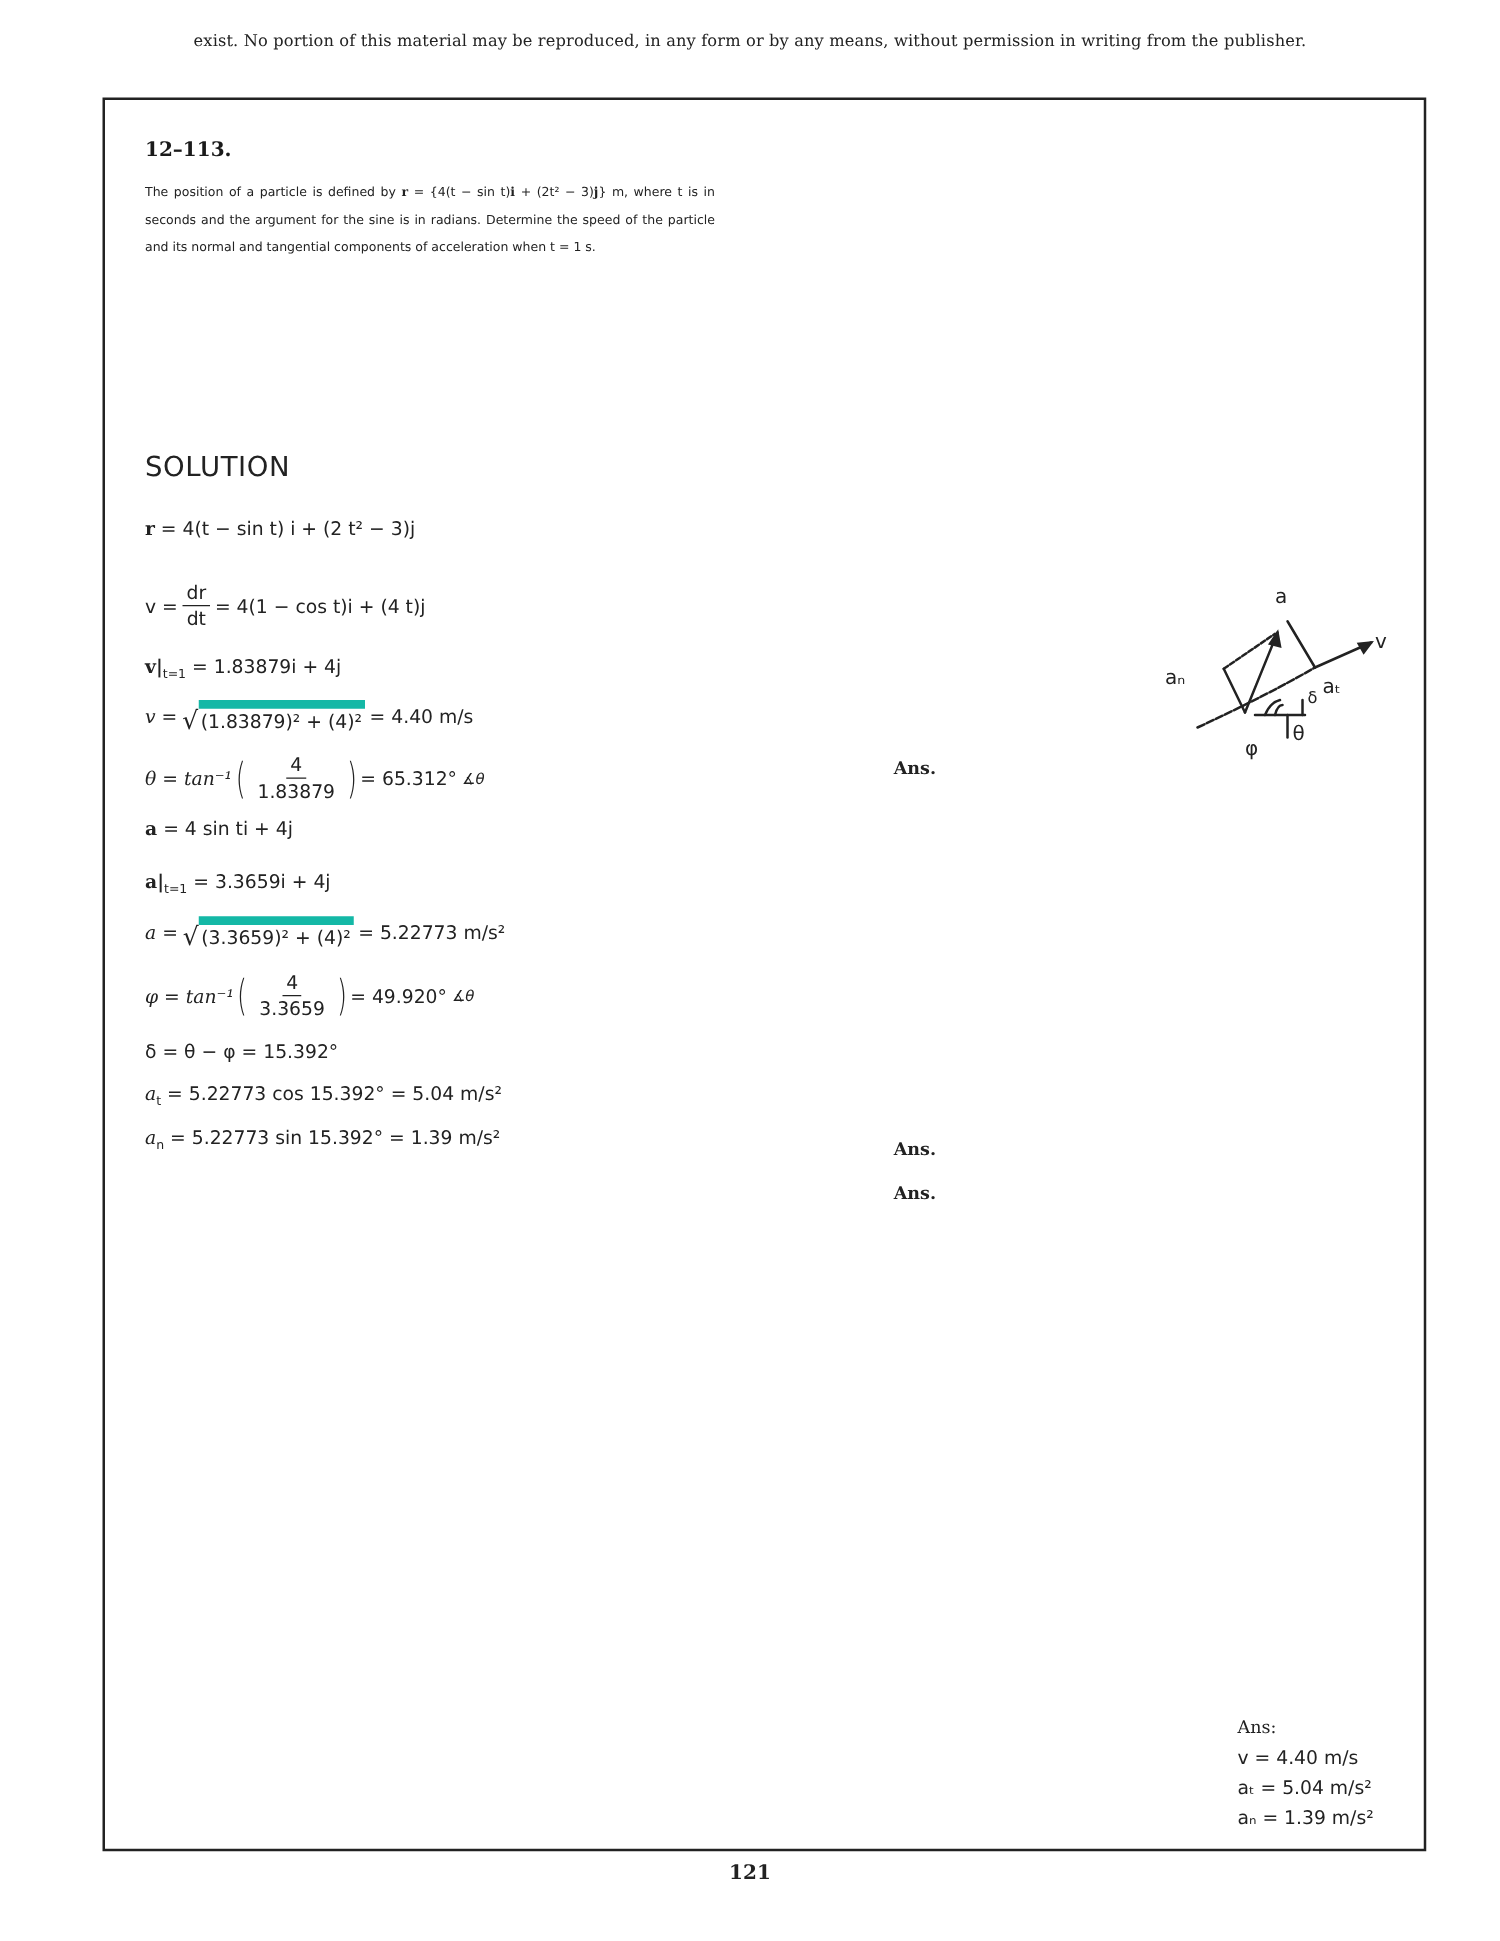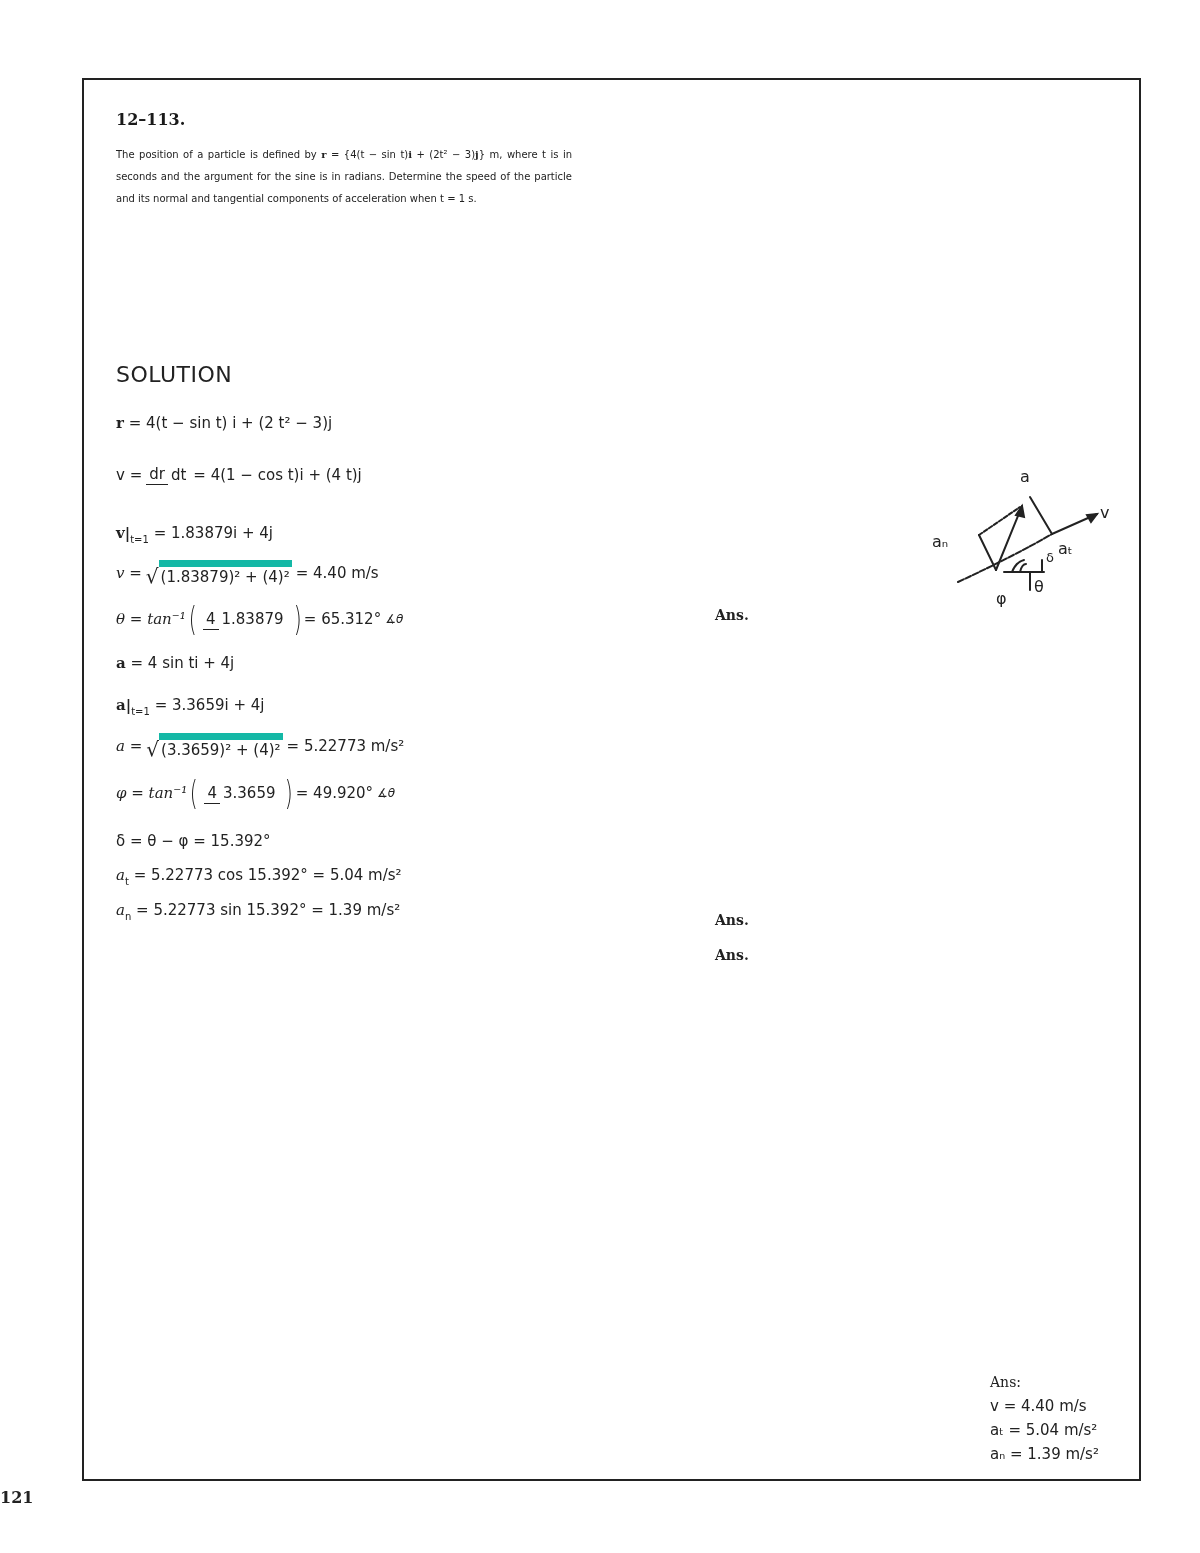"exist. No portion of this" div { html: none -> <div>exist. No portion of this material may be reproduced, in any form or by any means, without permission in writing from the publisher.</div> }
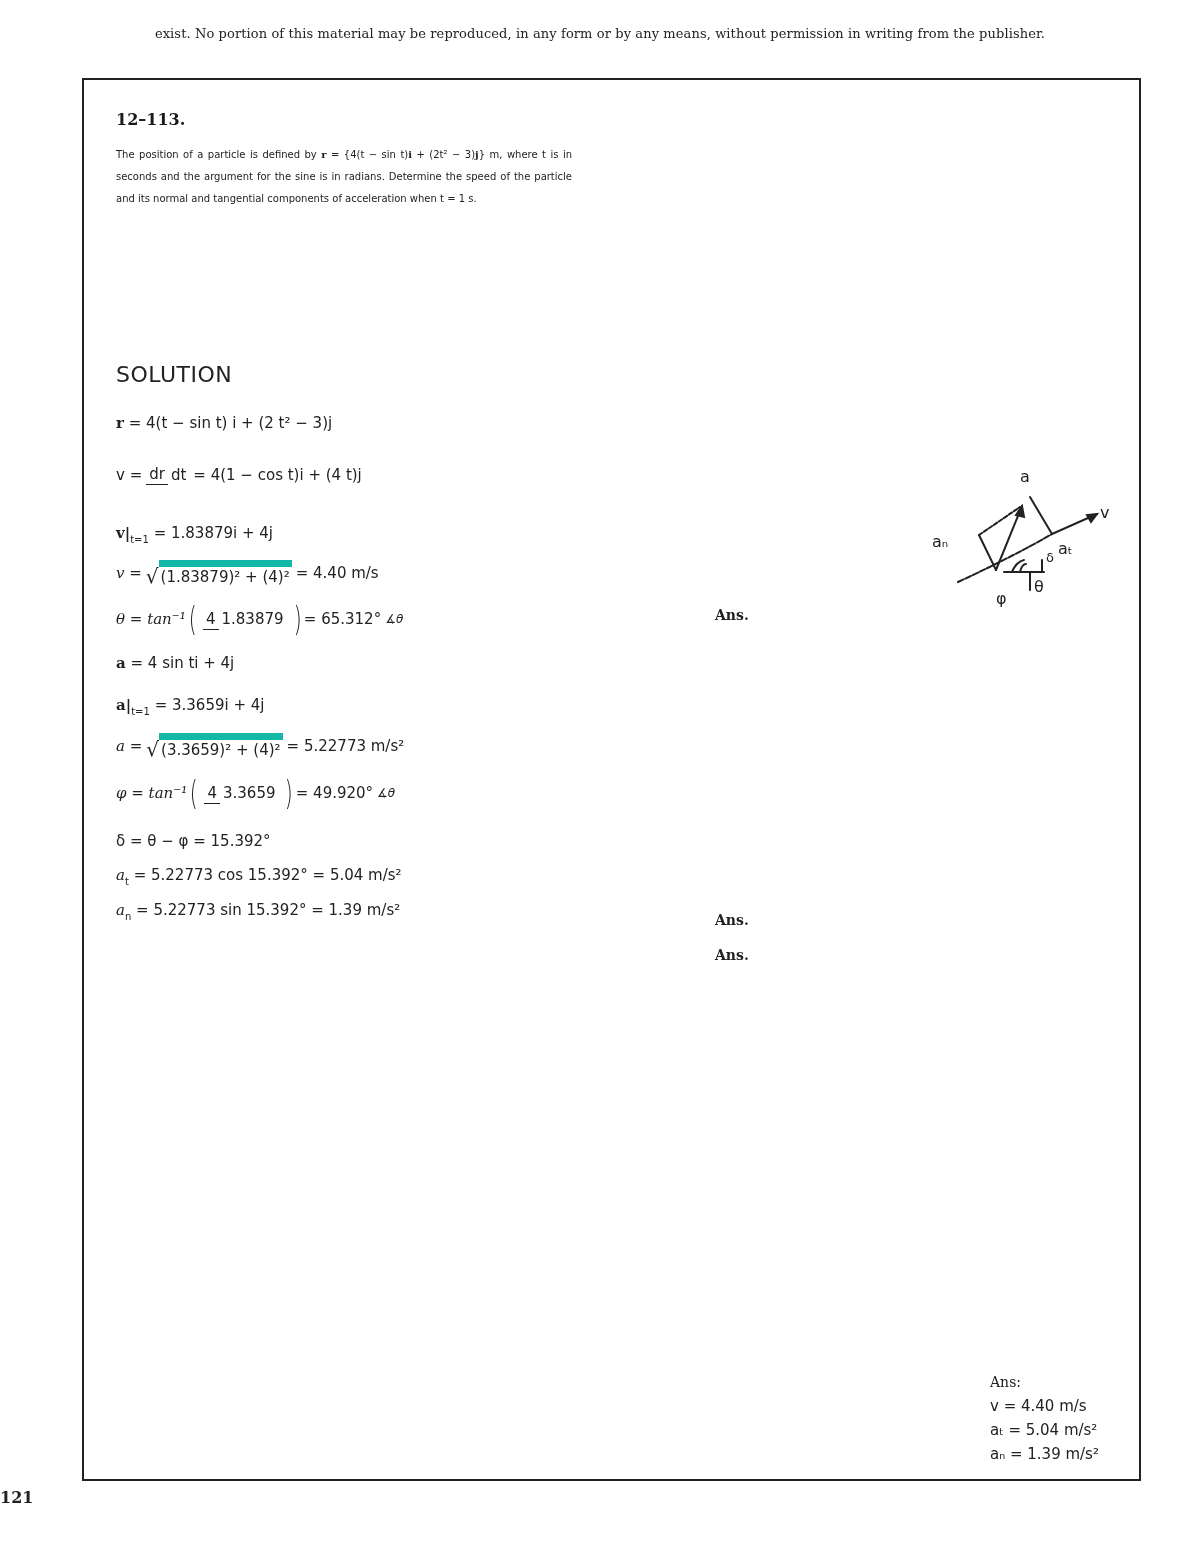"dr" .frac { flex-direction: row -> column }
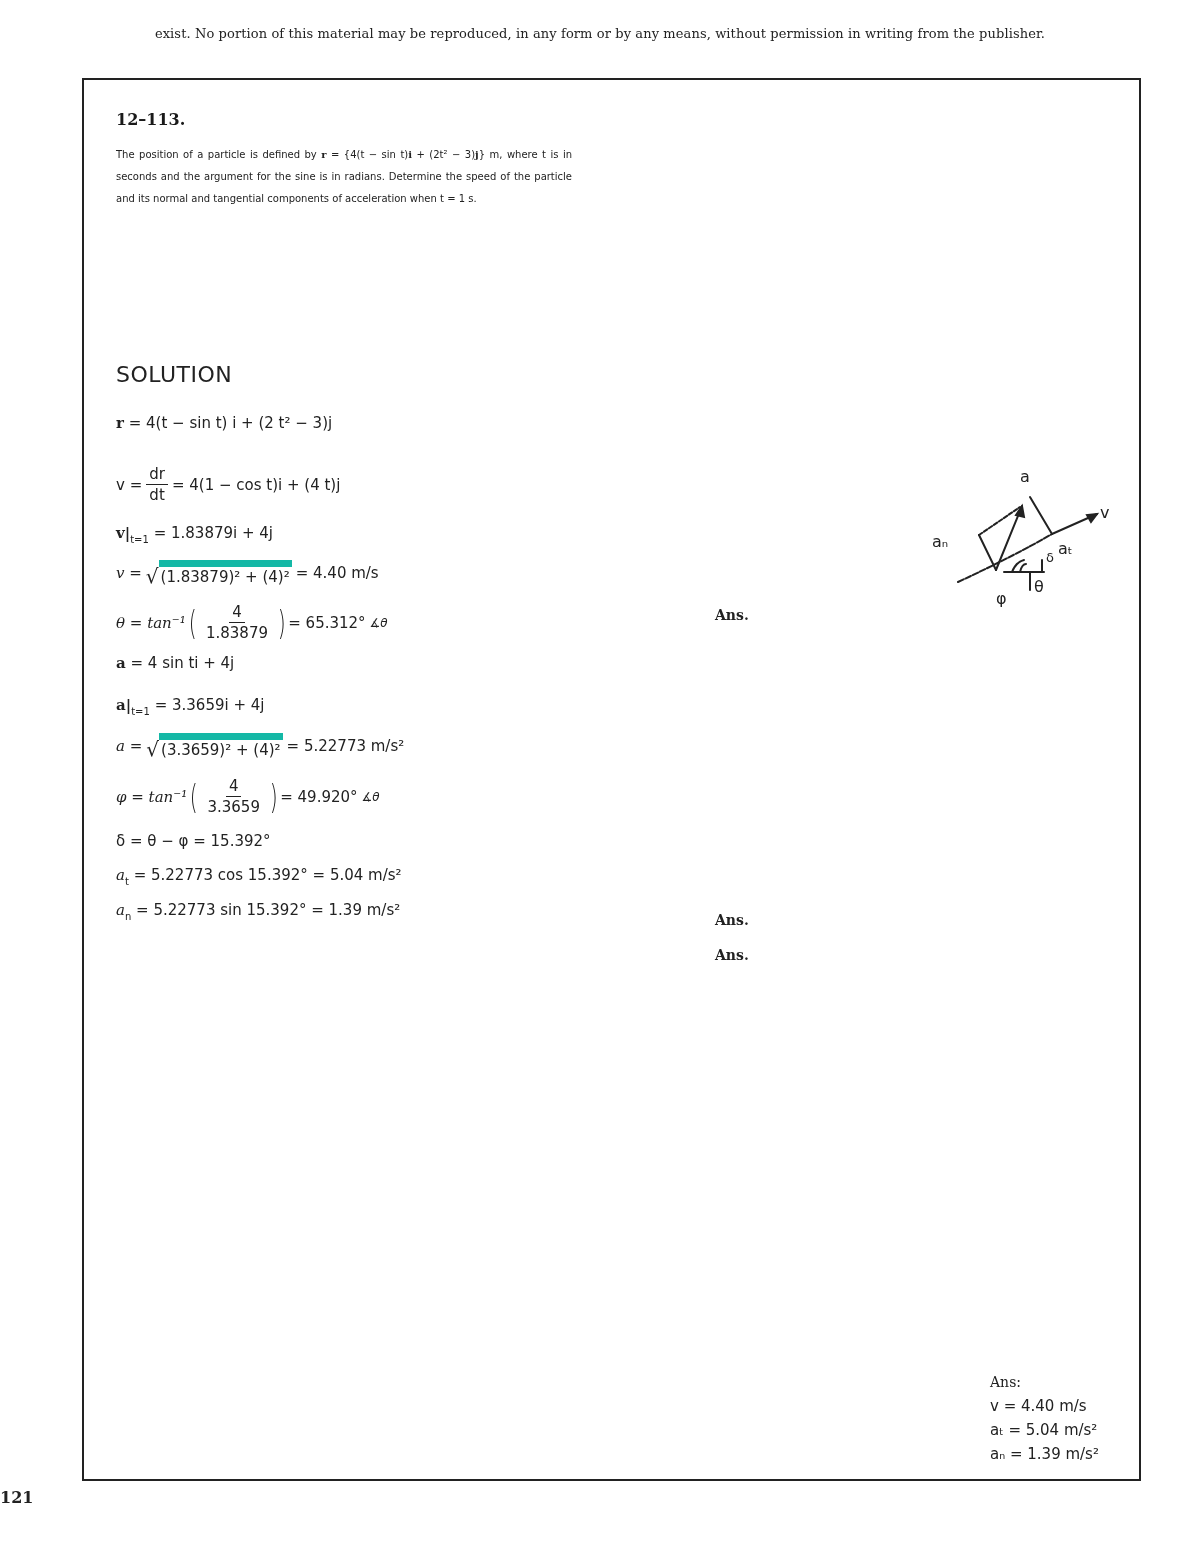"121" .page-number { text-align: none -> center }
